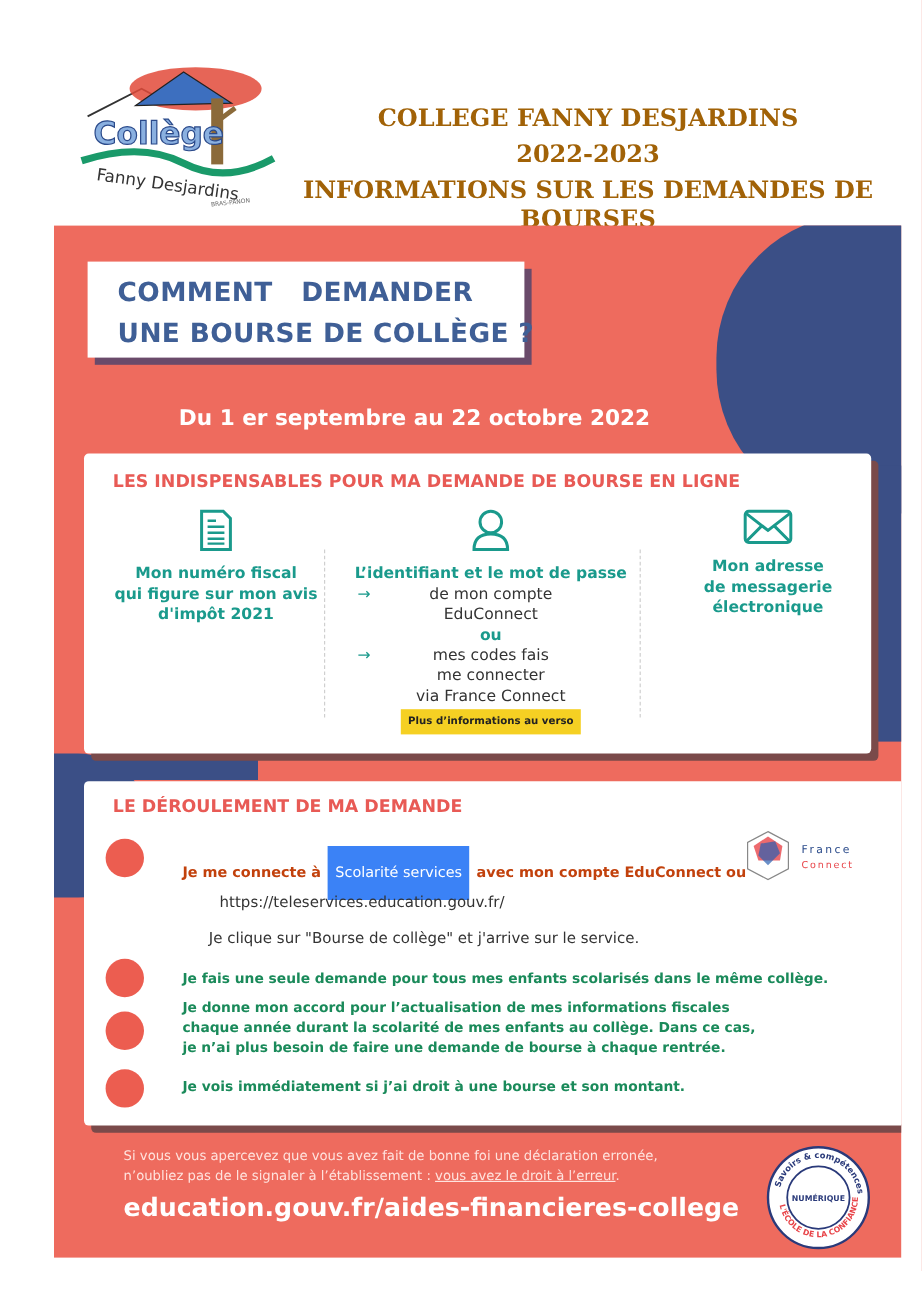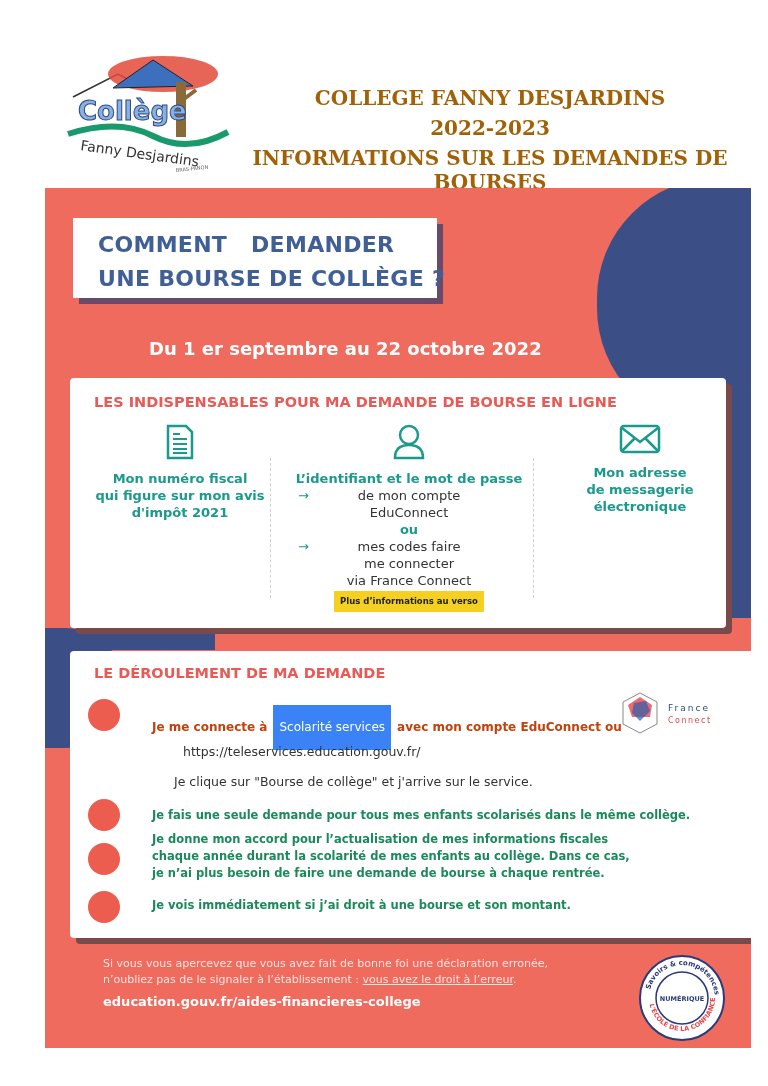"mes codes faire" span { text: faire -> fais }
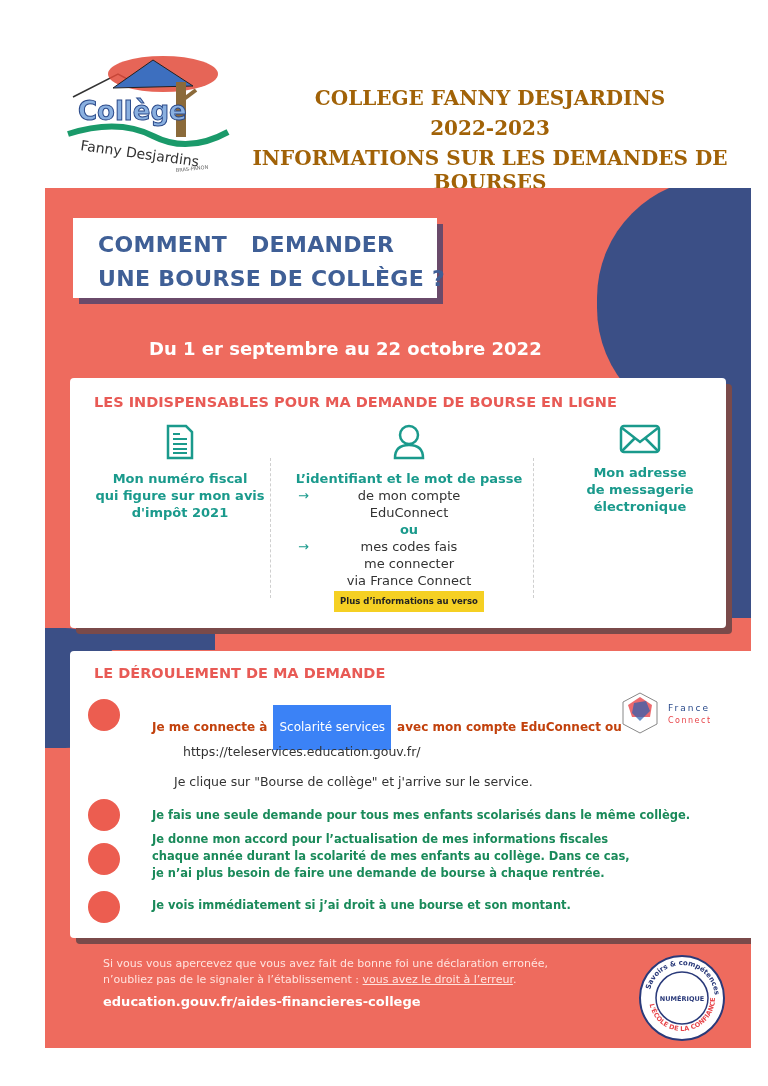"education.gouv.fr/aides-financieres-coll" .url { font-size: 13px -> 21px }
